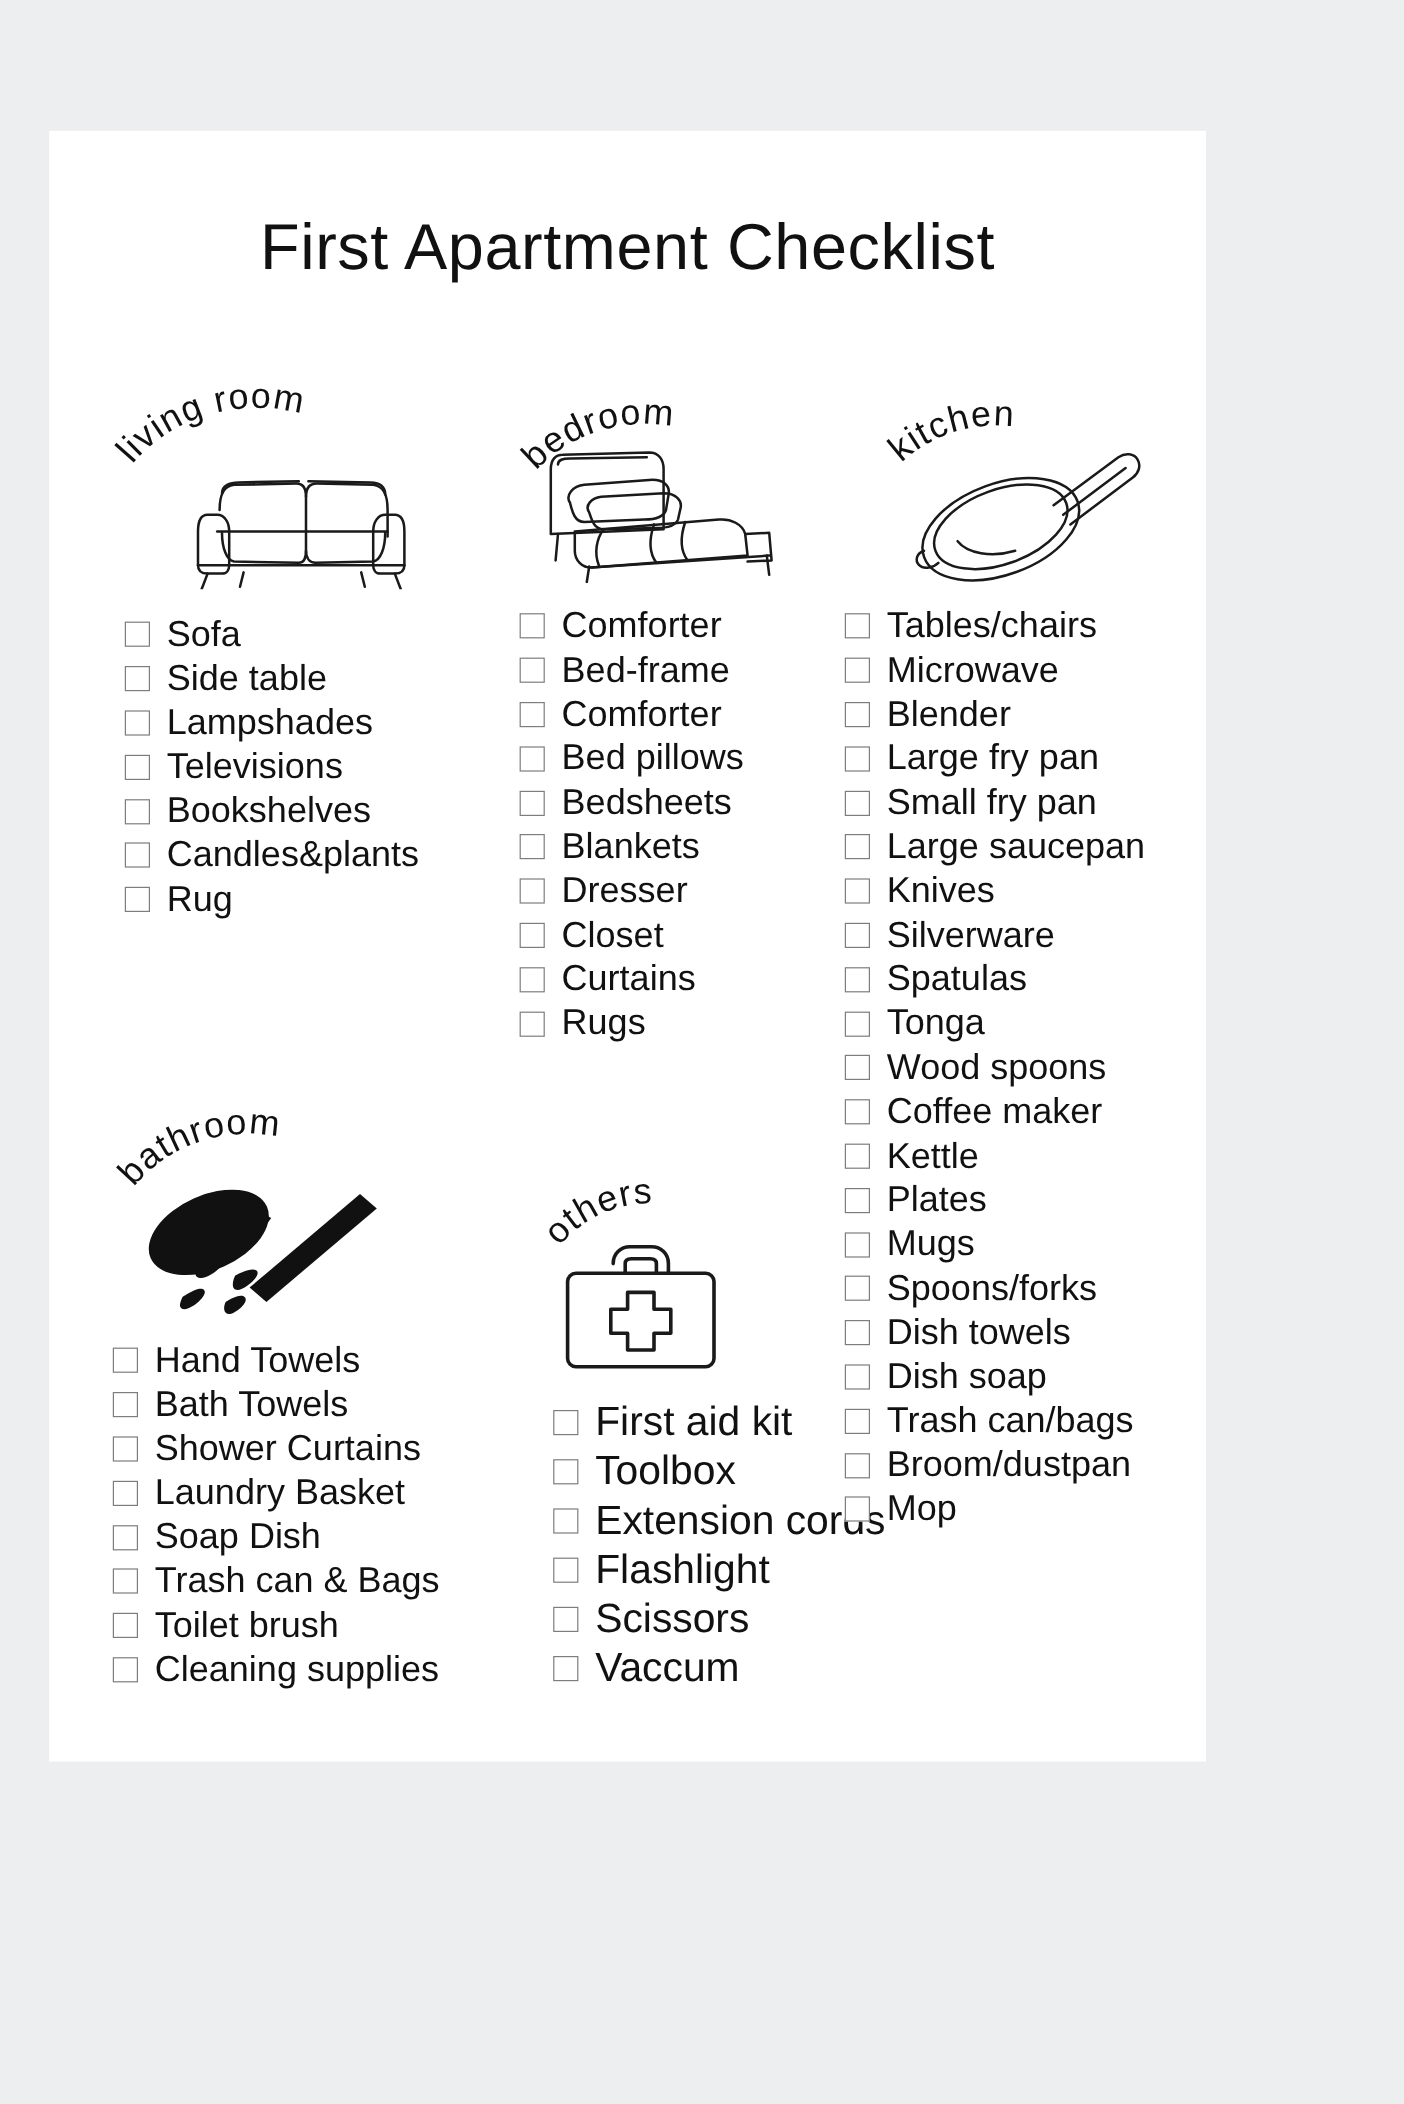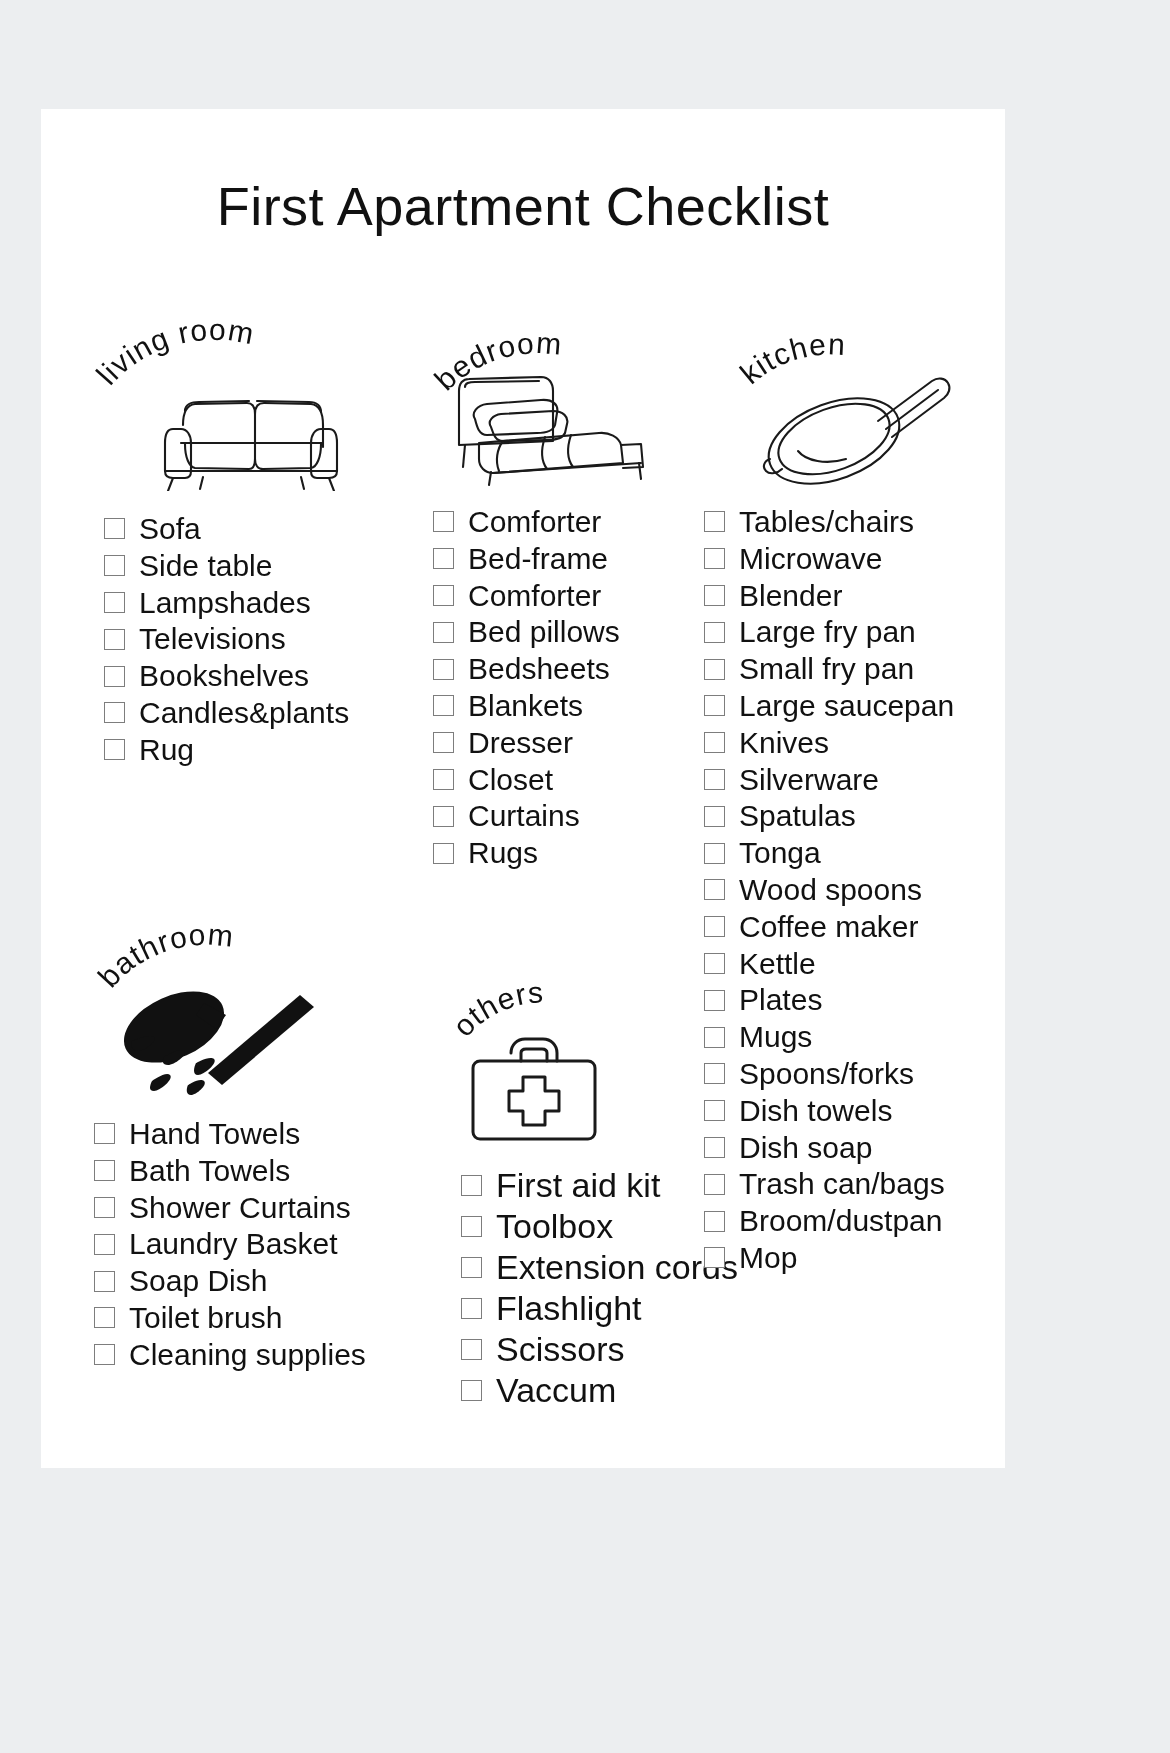"Trash can & Bags" li { html: none -> <li> <span></span> <span>Trash can &amp; Bags</span> </li> }
